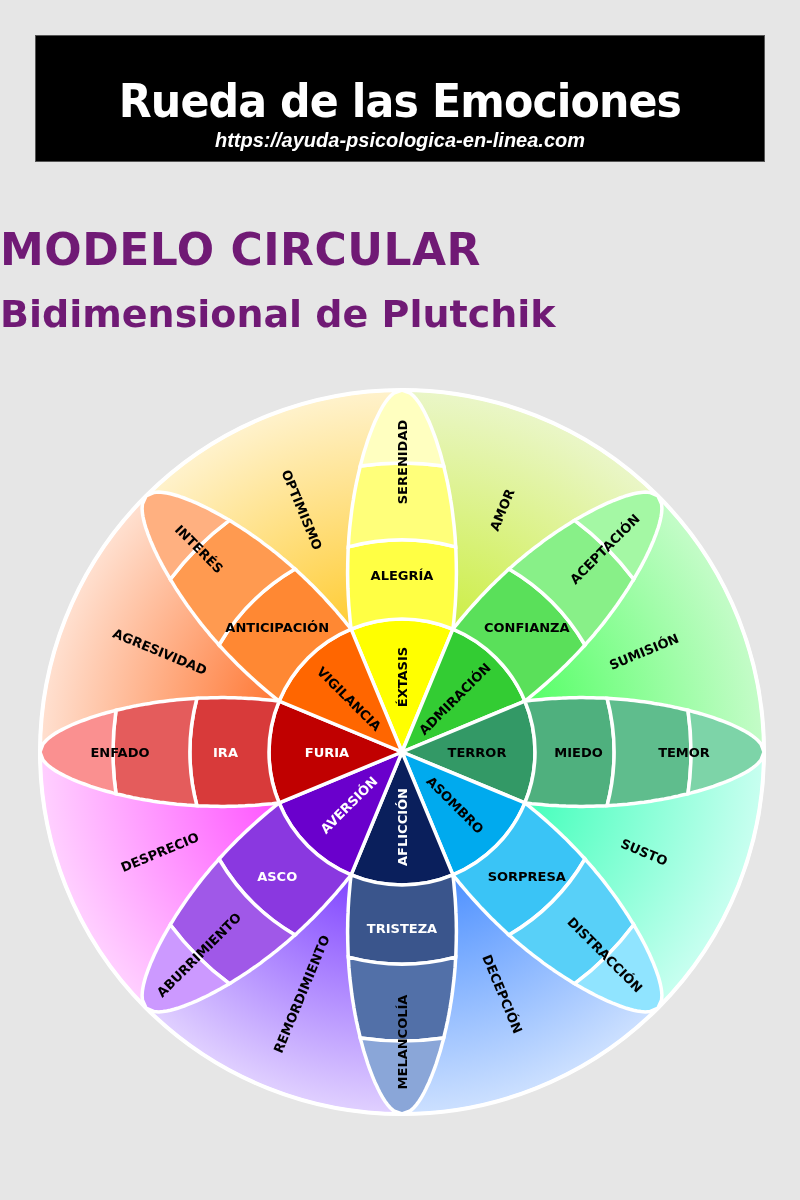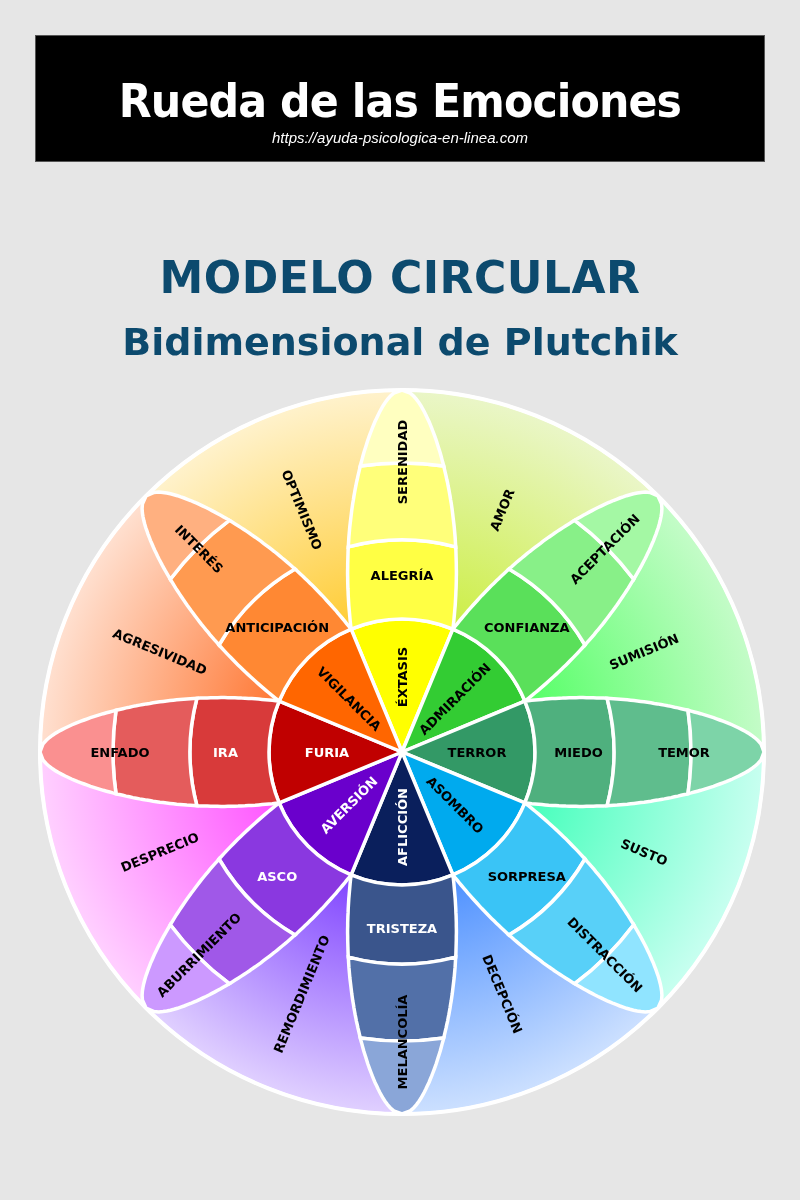"https://ayuda-psicologica-en-linea.com" .banner-url { font-size: 15px -> 20px; font-weight: normal -> bold }
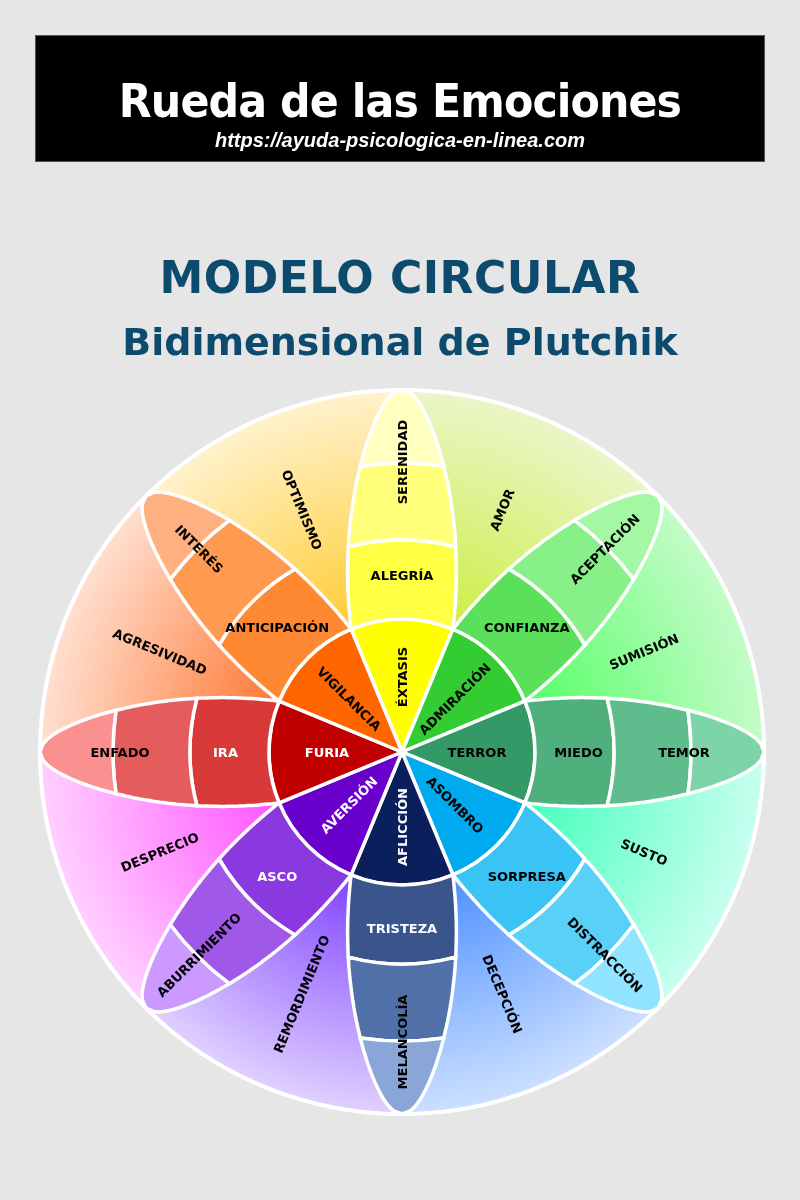"MODELO CIRCULAR" .heading { color: #0c4a6e -> #701a75; margin-top: 28px -> none; text-align: center -> none }
